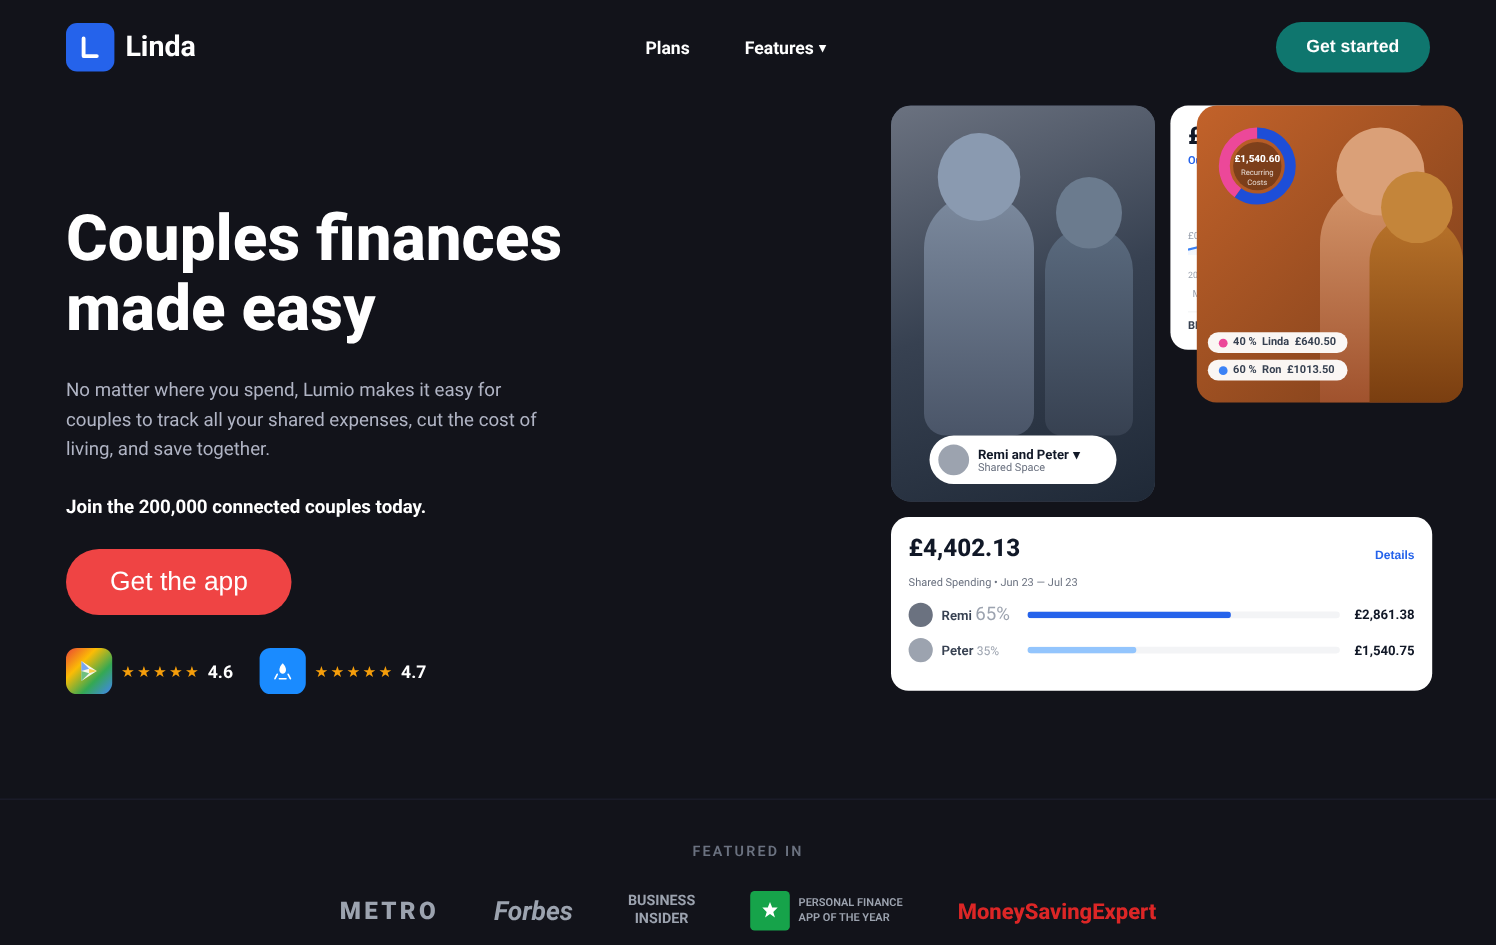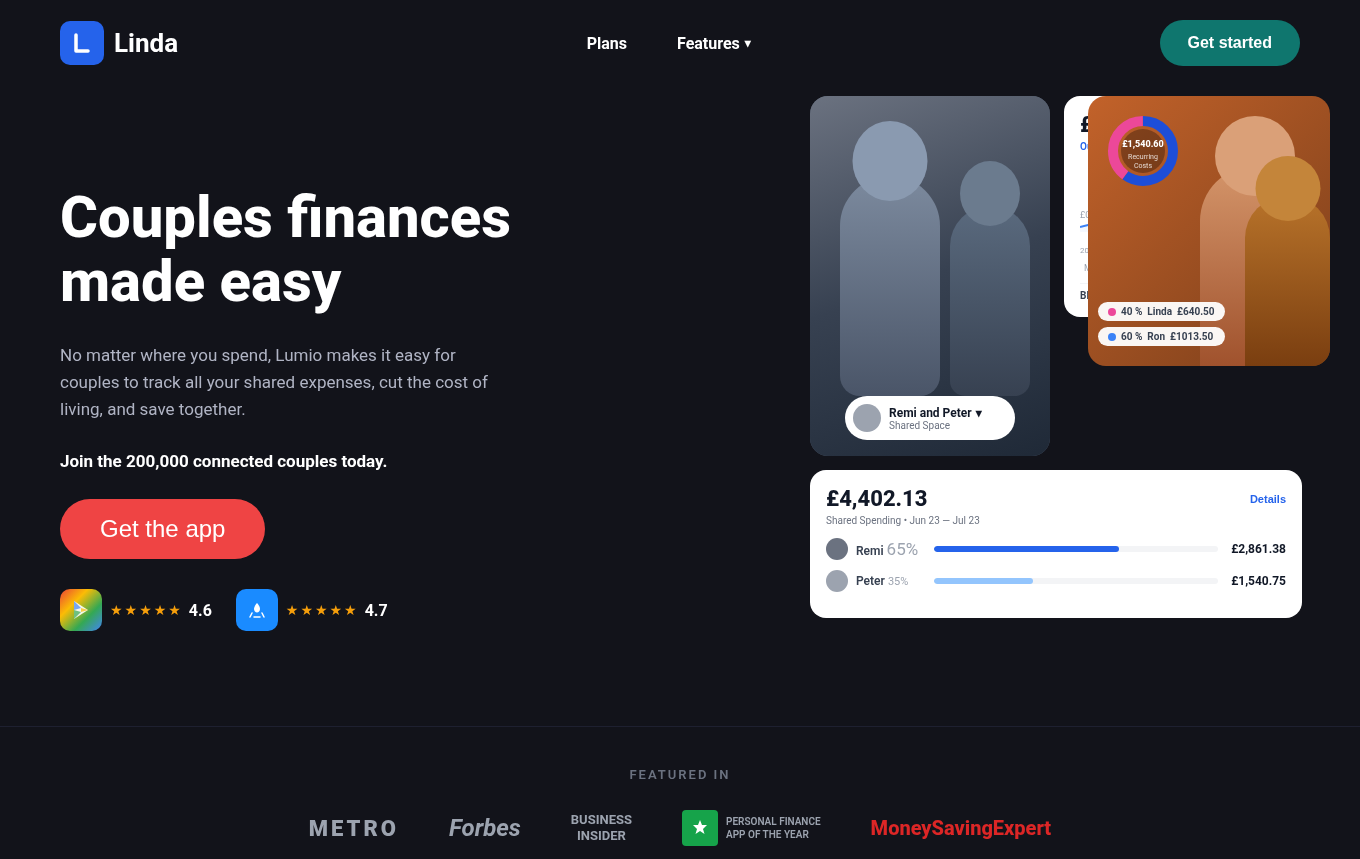"£4,402.13" .spending-header { align-items: center -> flex-end; margin-bottom: 4px -> 14px }
